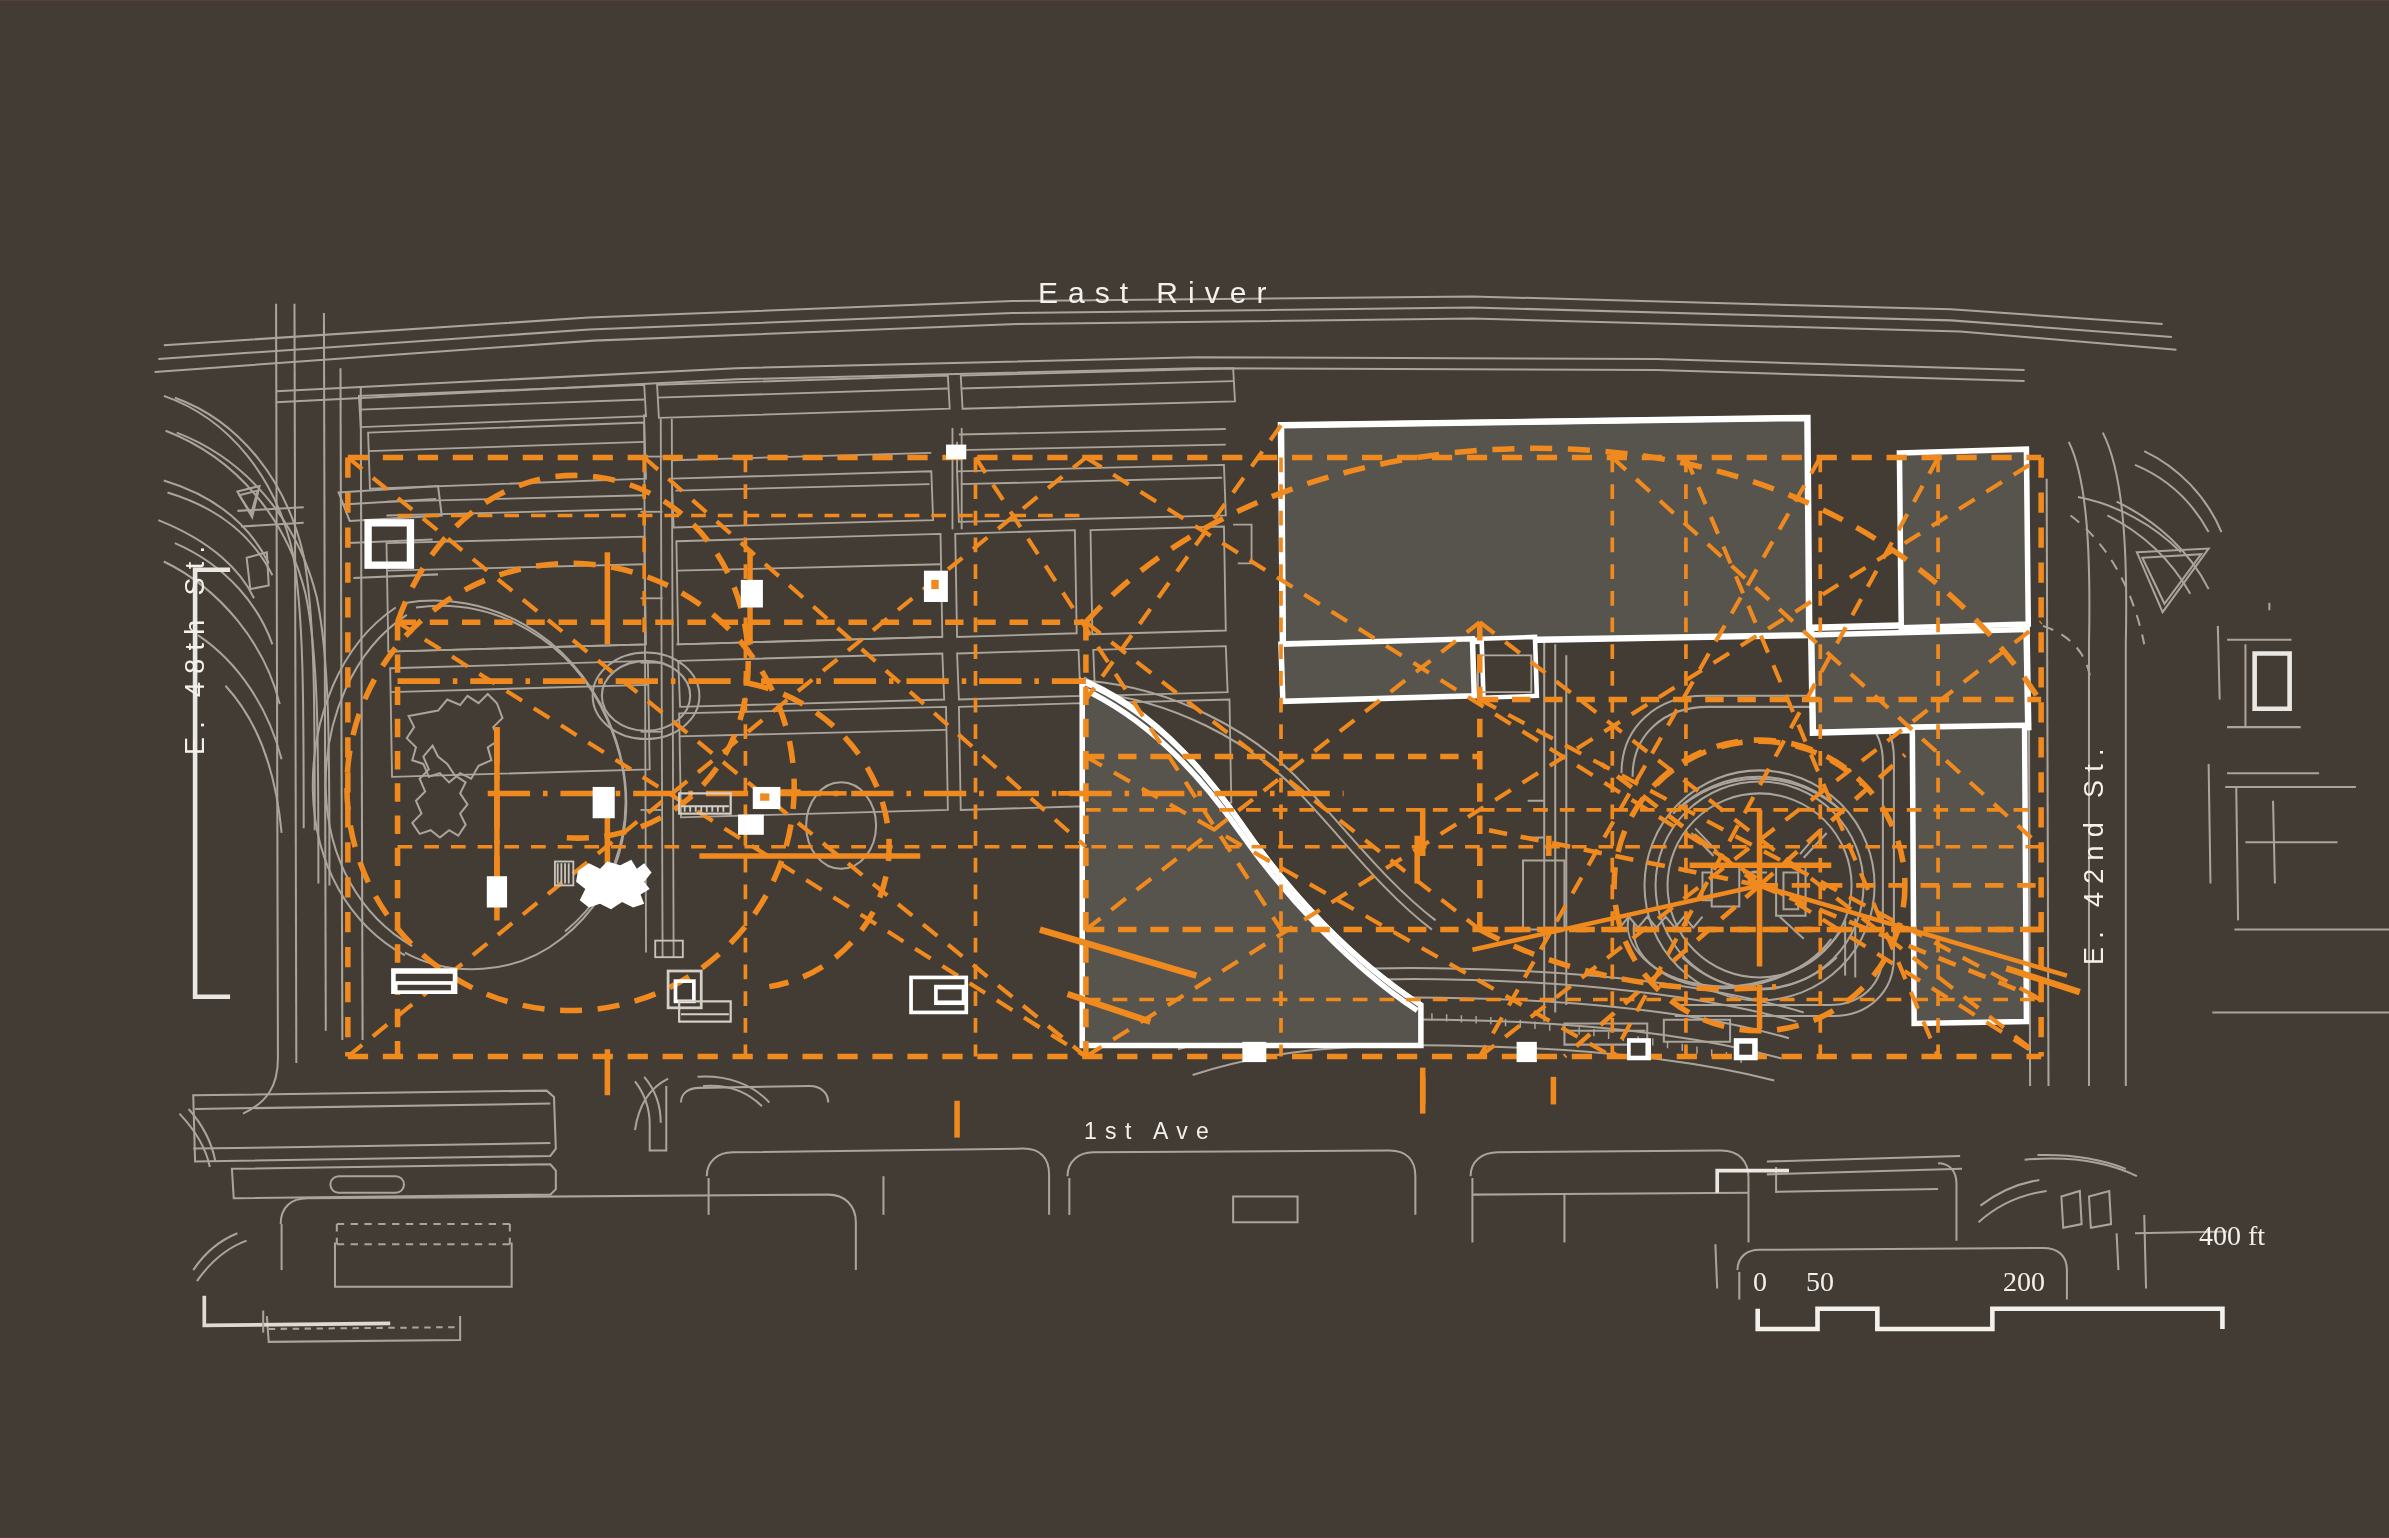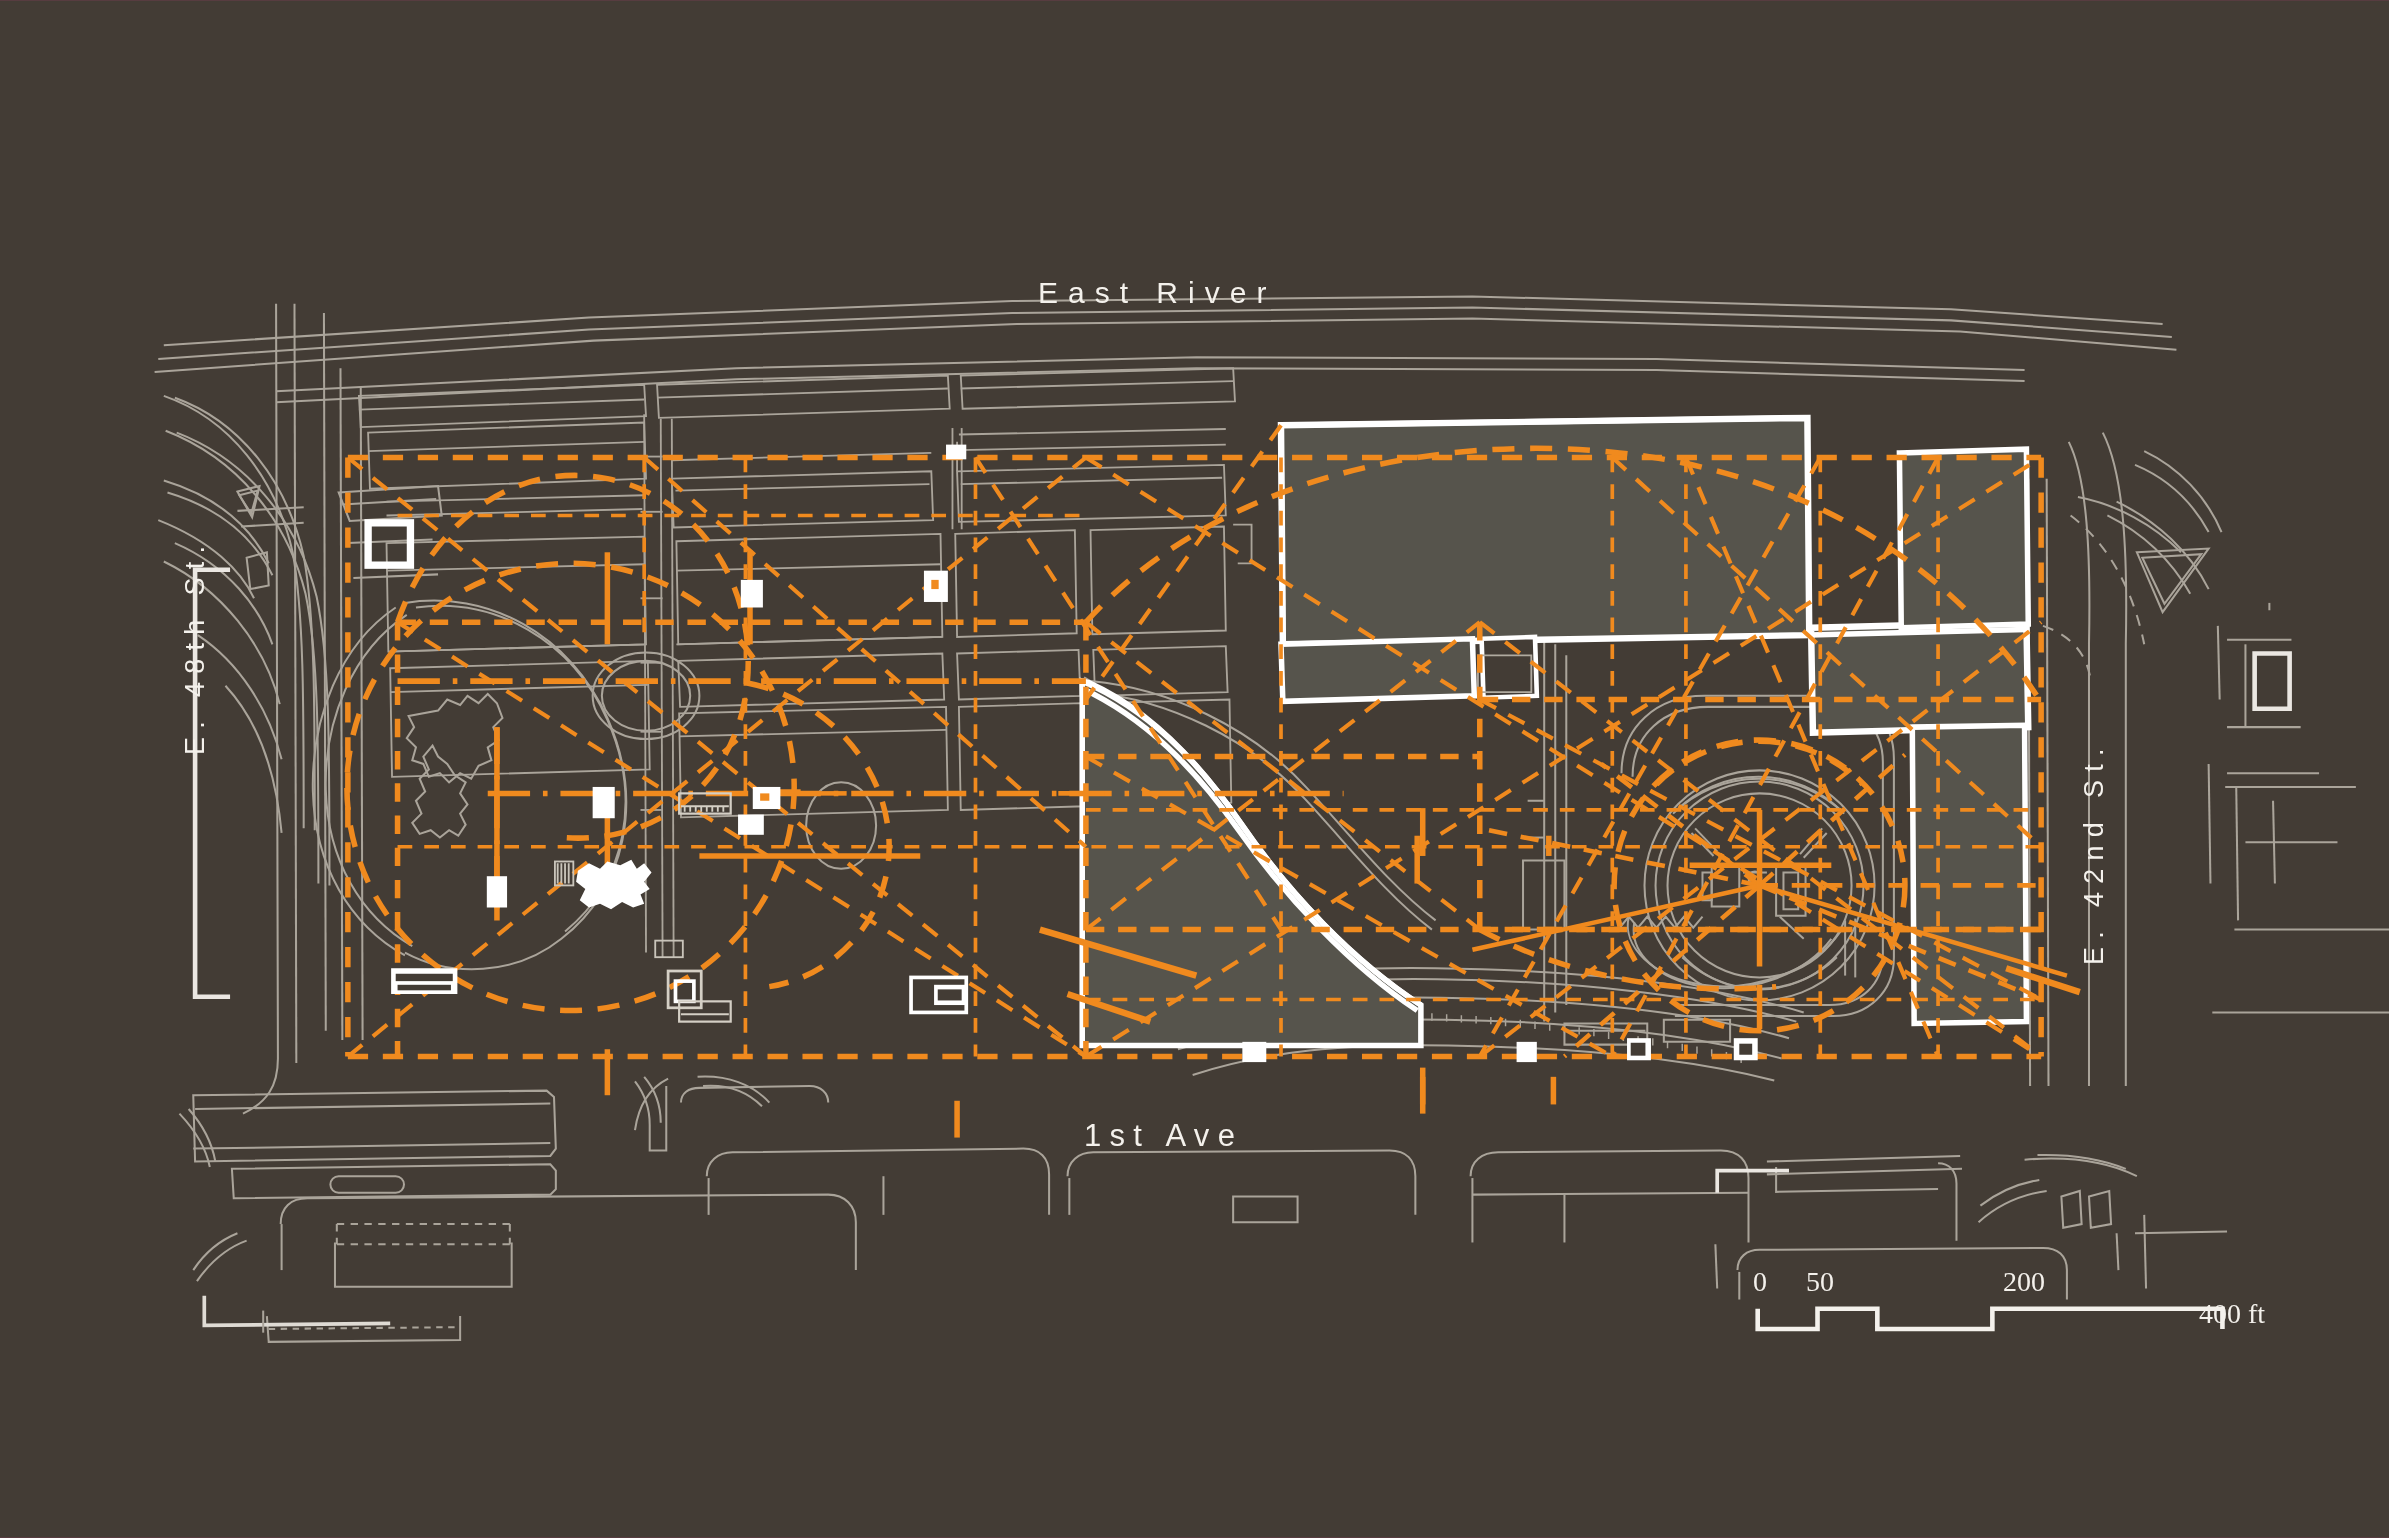"1st Ave" #label-1st-ave { font-size: 31px -> 23px }
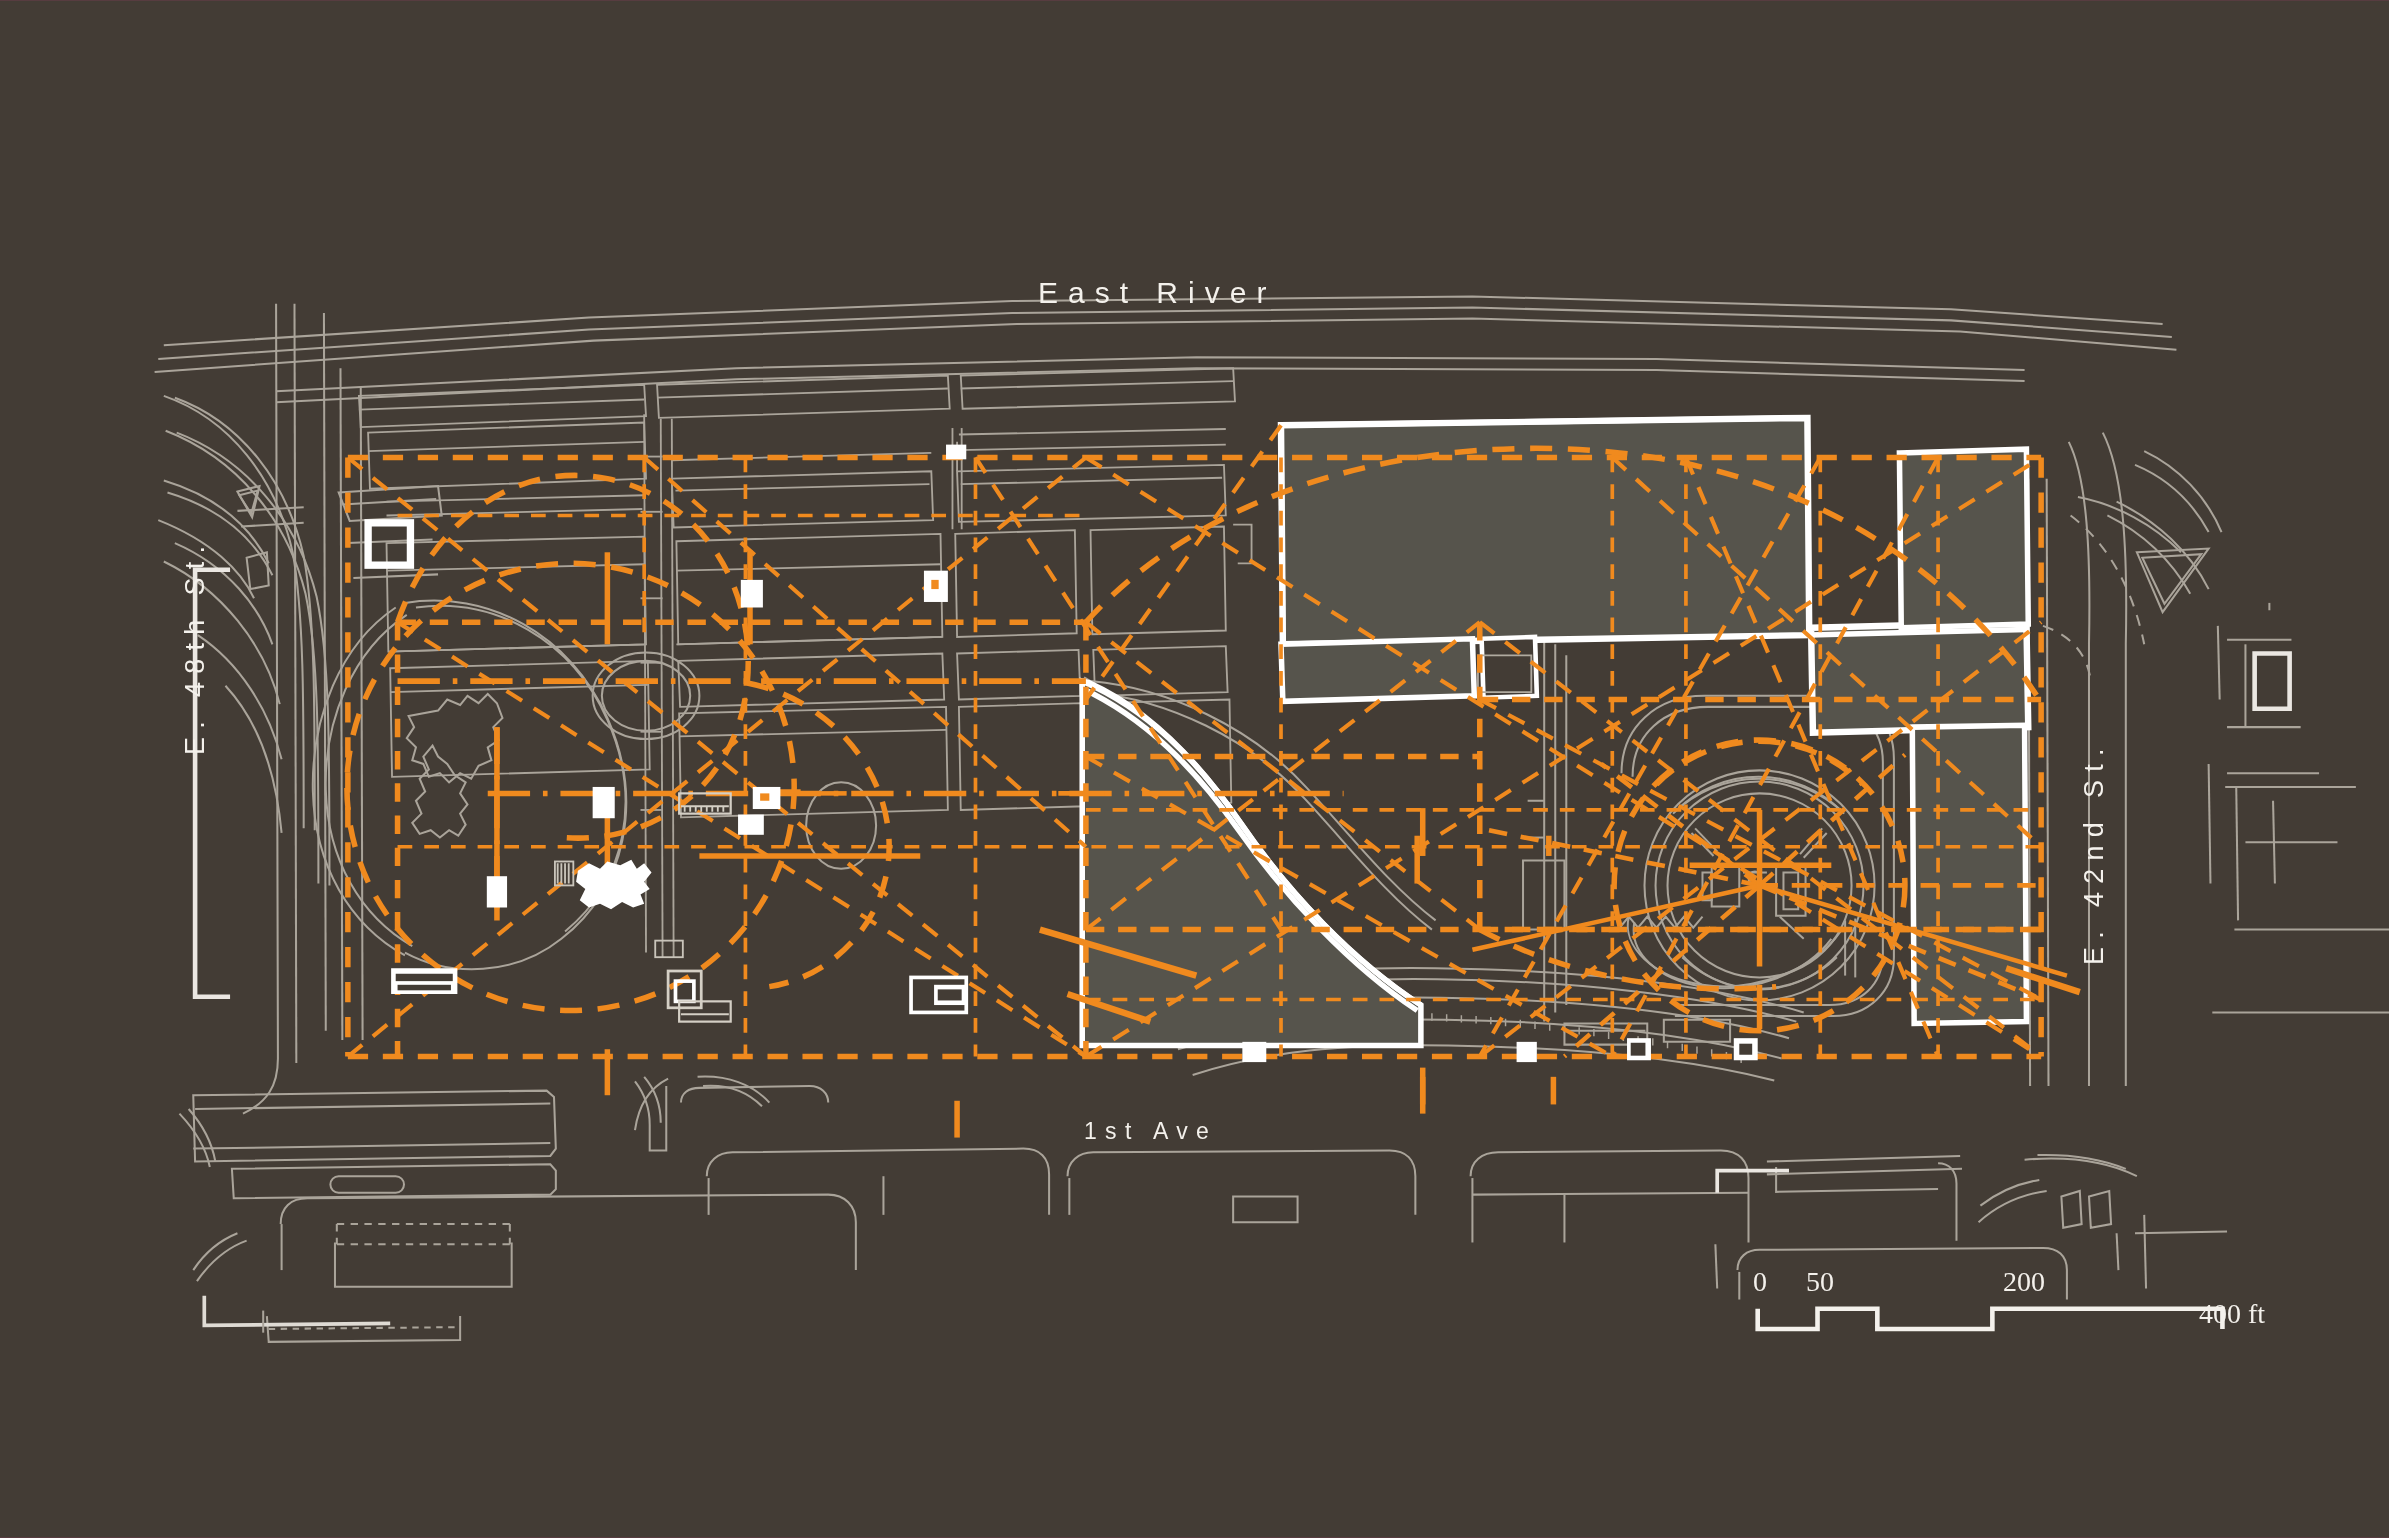"400 ft" #scale-400 { top: 1298px -> 1220px }
